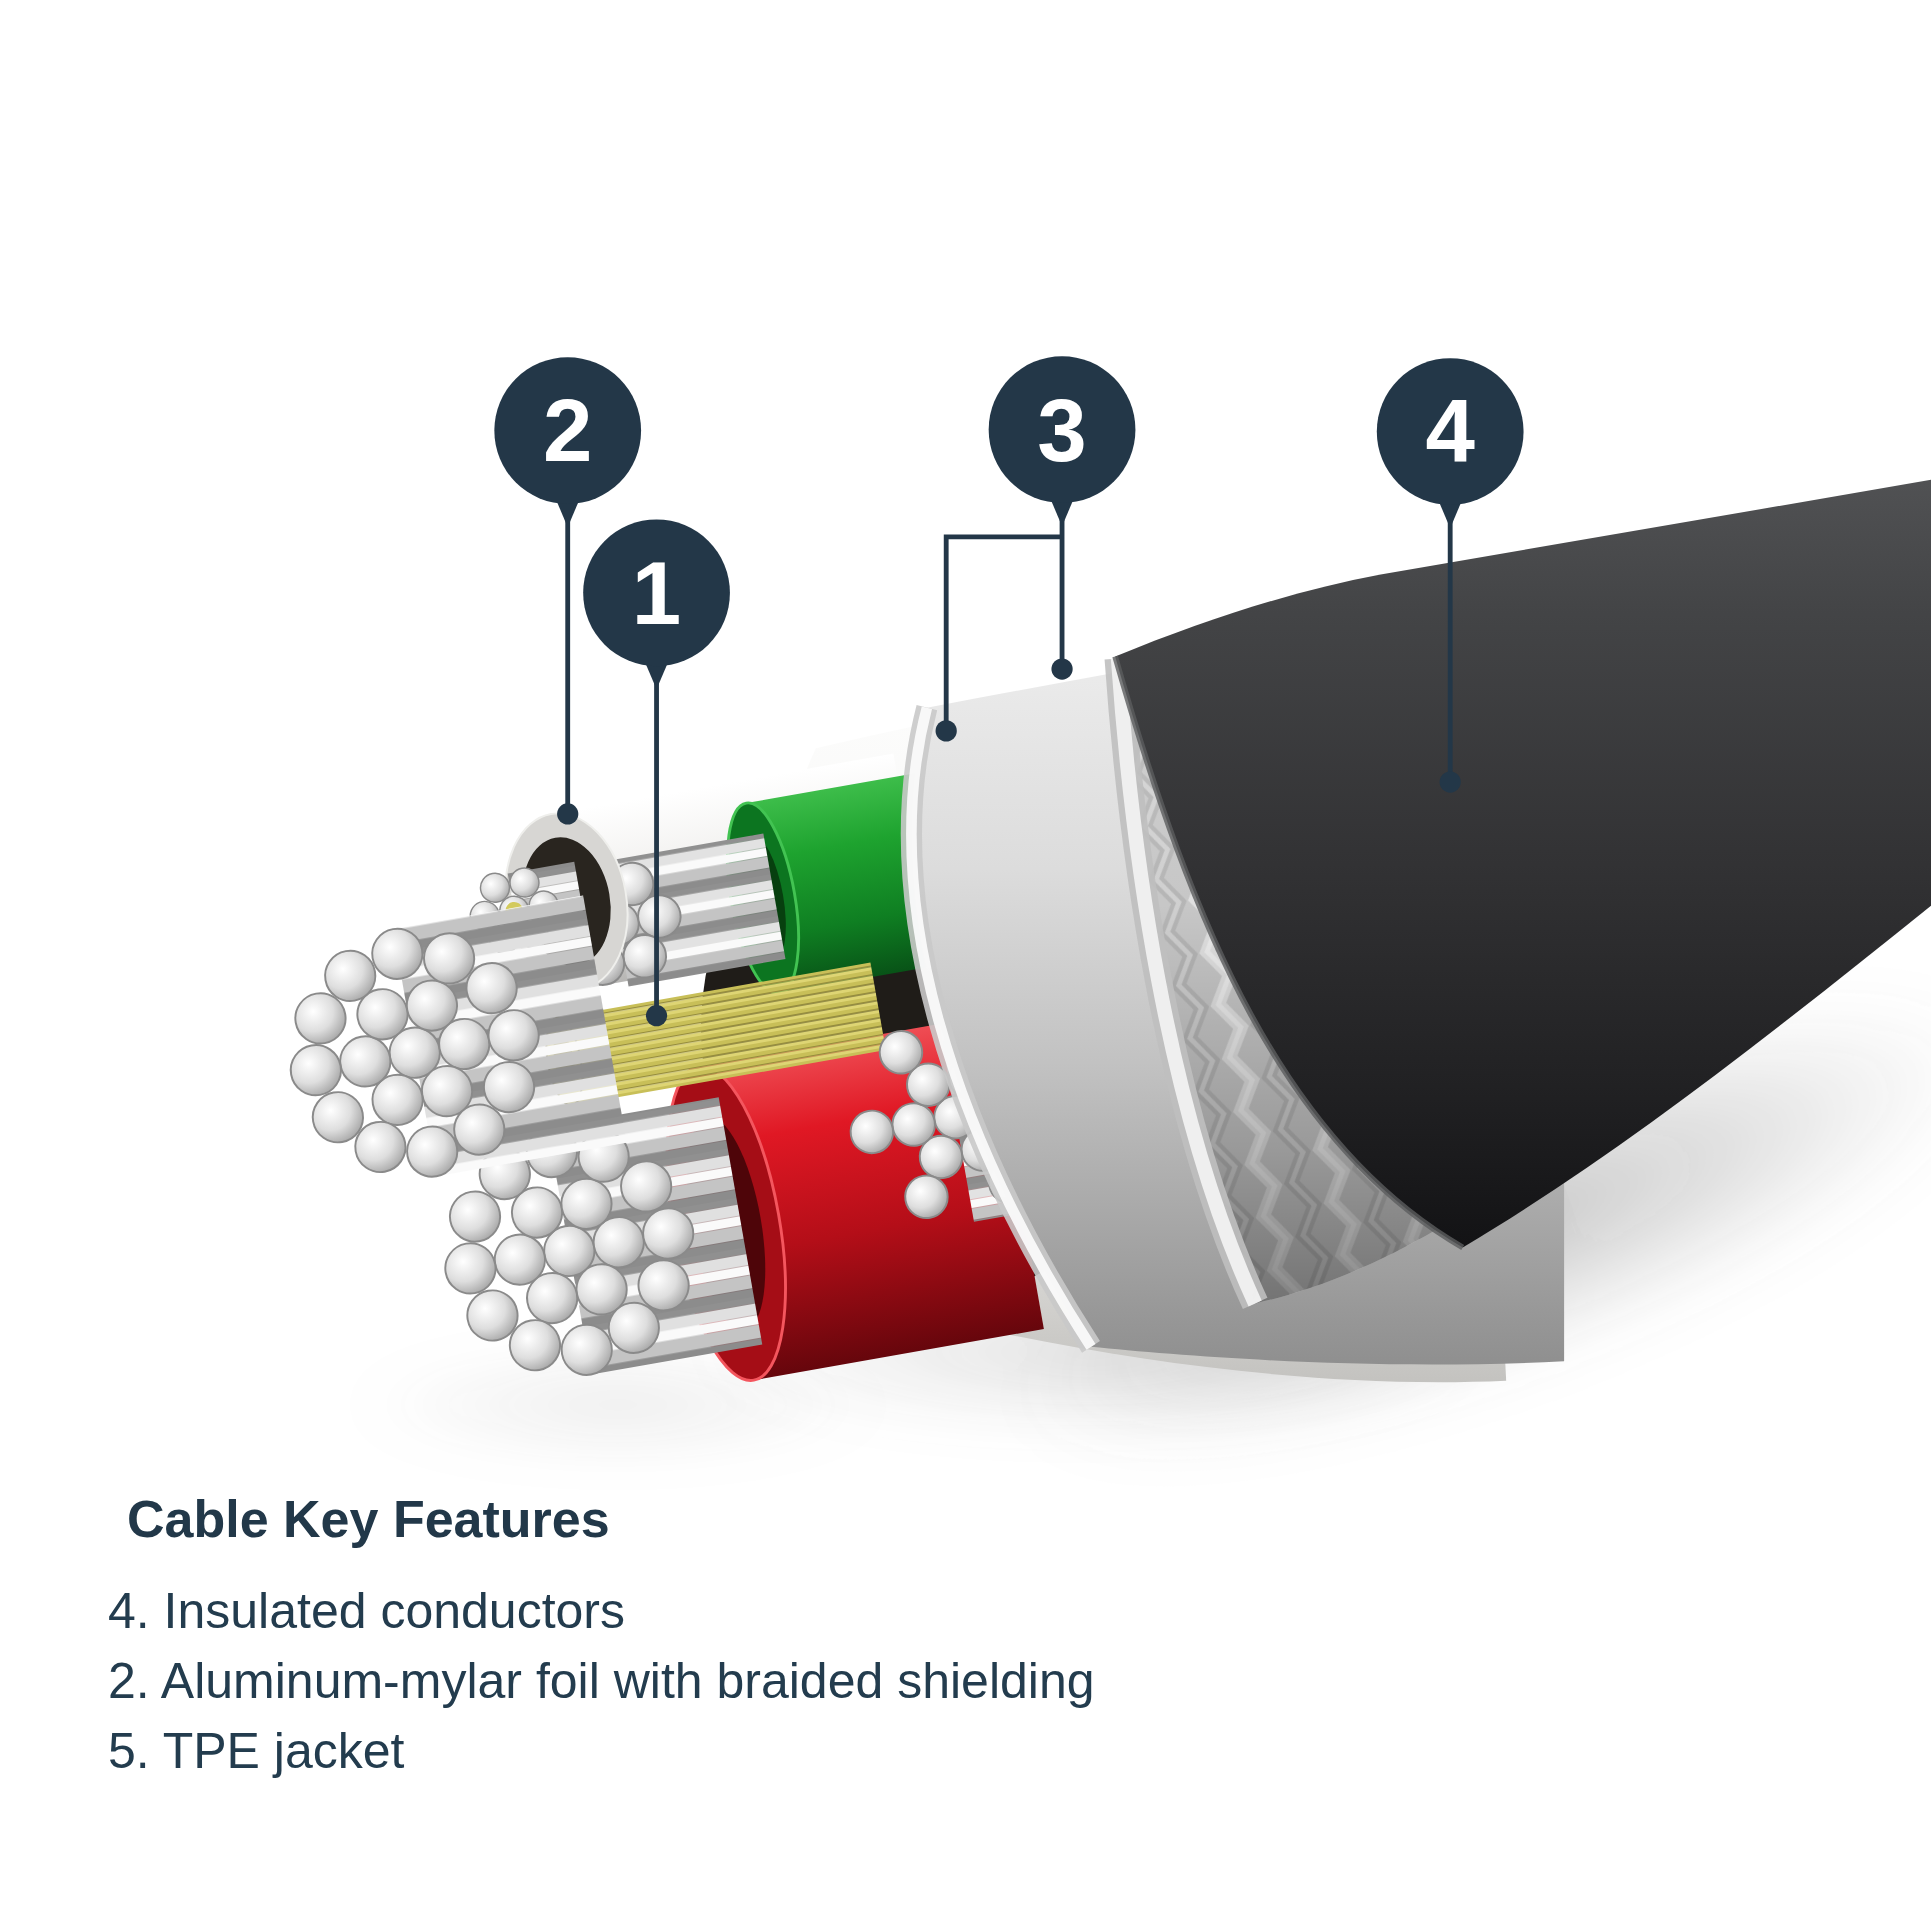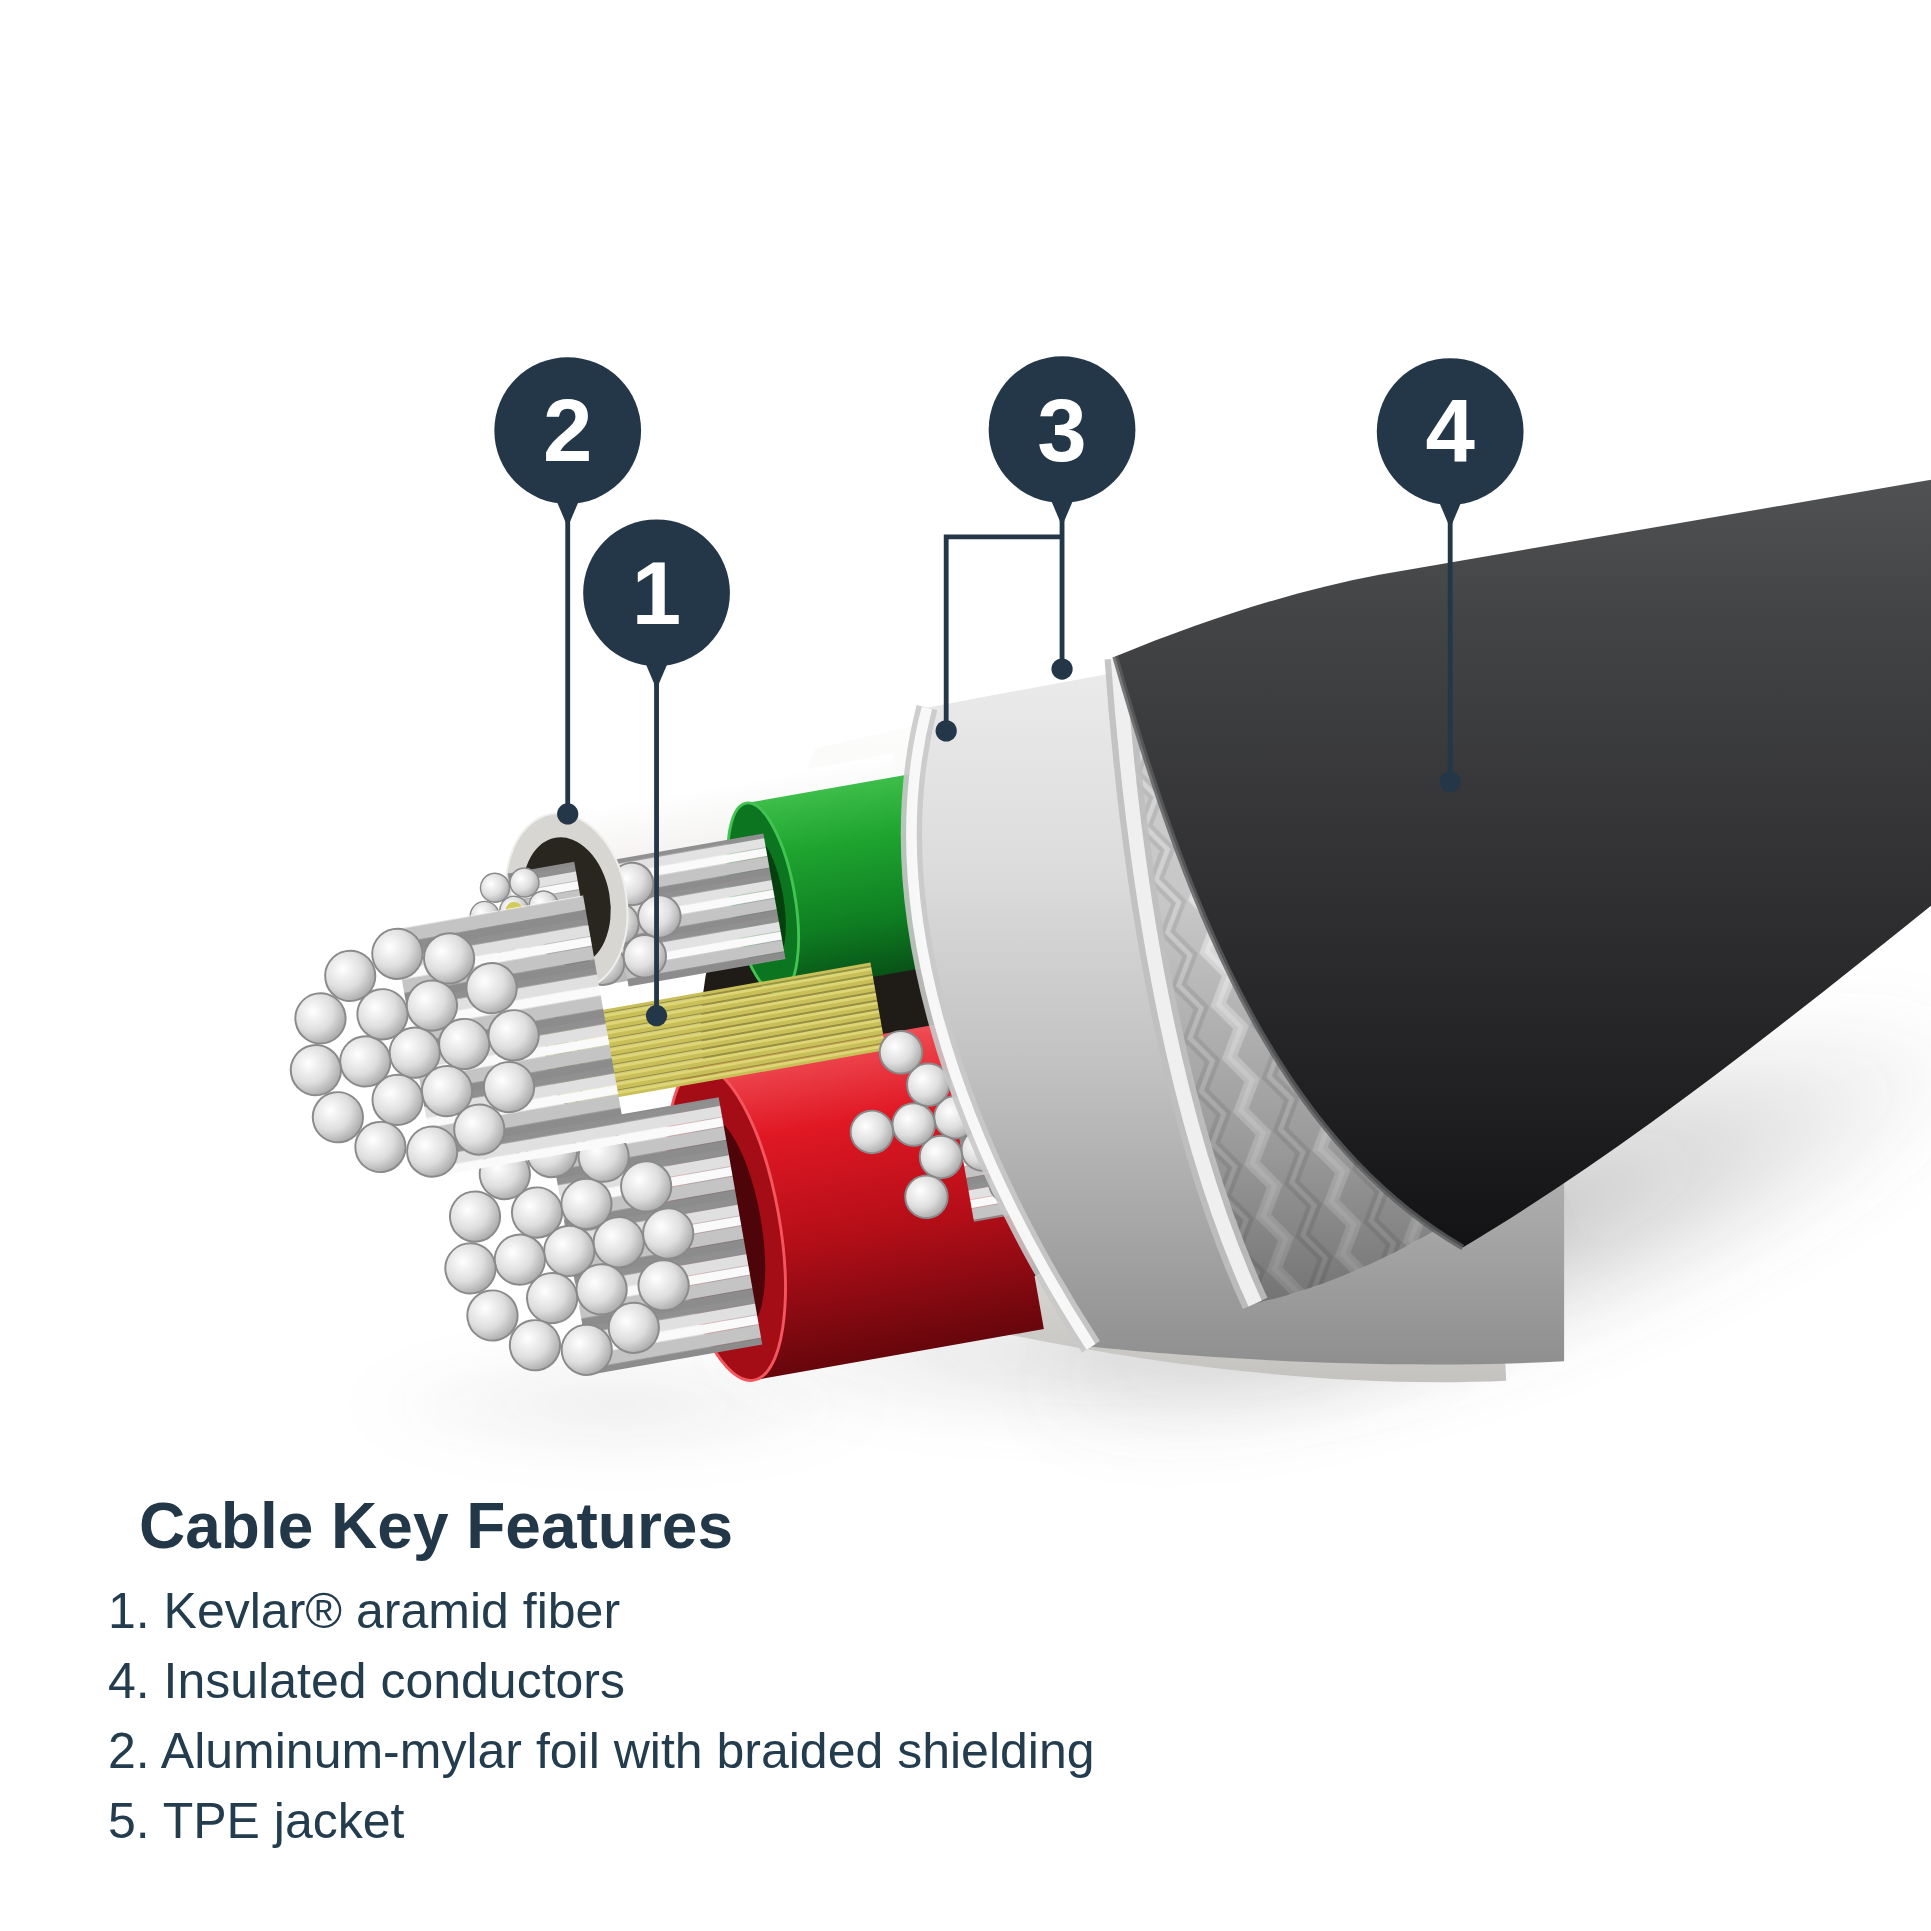"Cable Key Features" .features-title { font-size: 64px -> 52px; margin-left: 12px -> none }
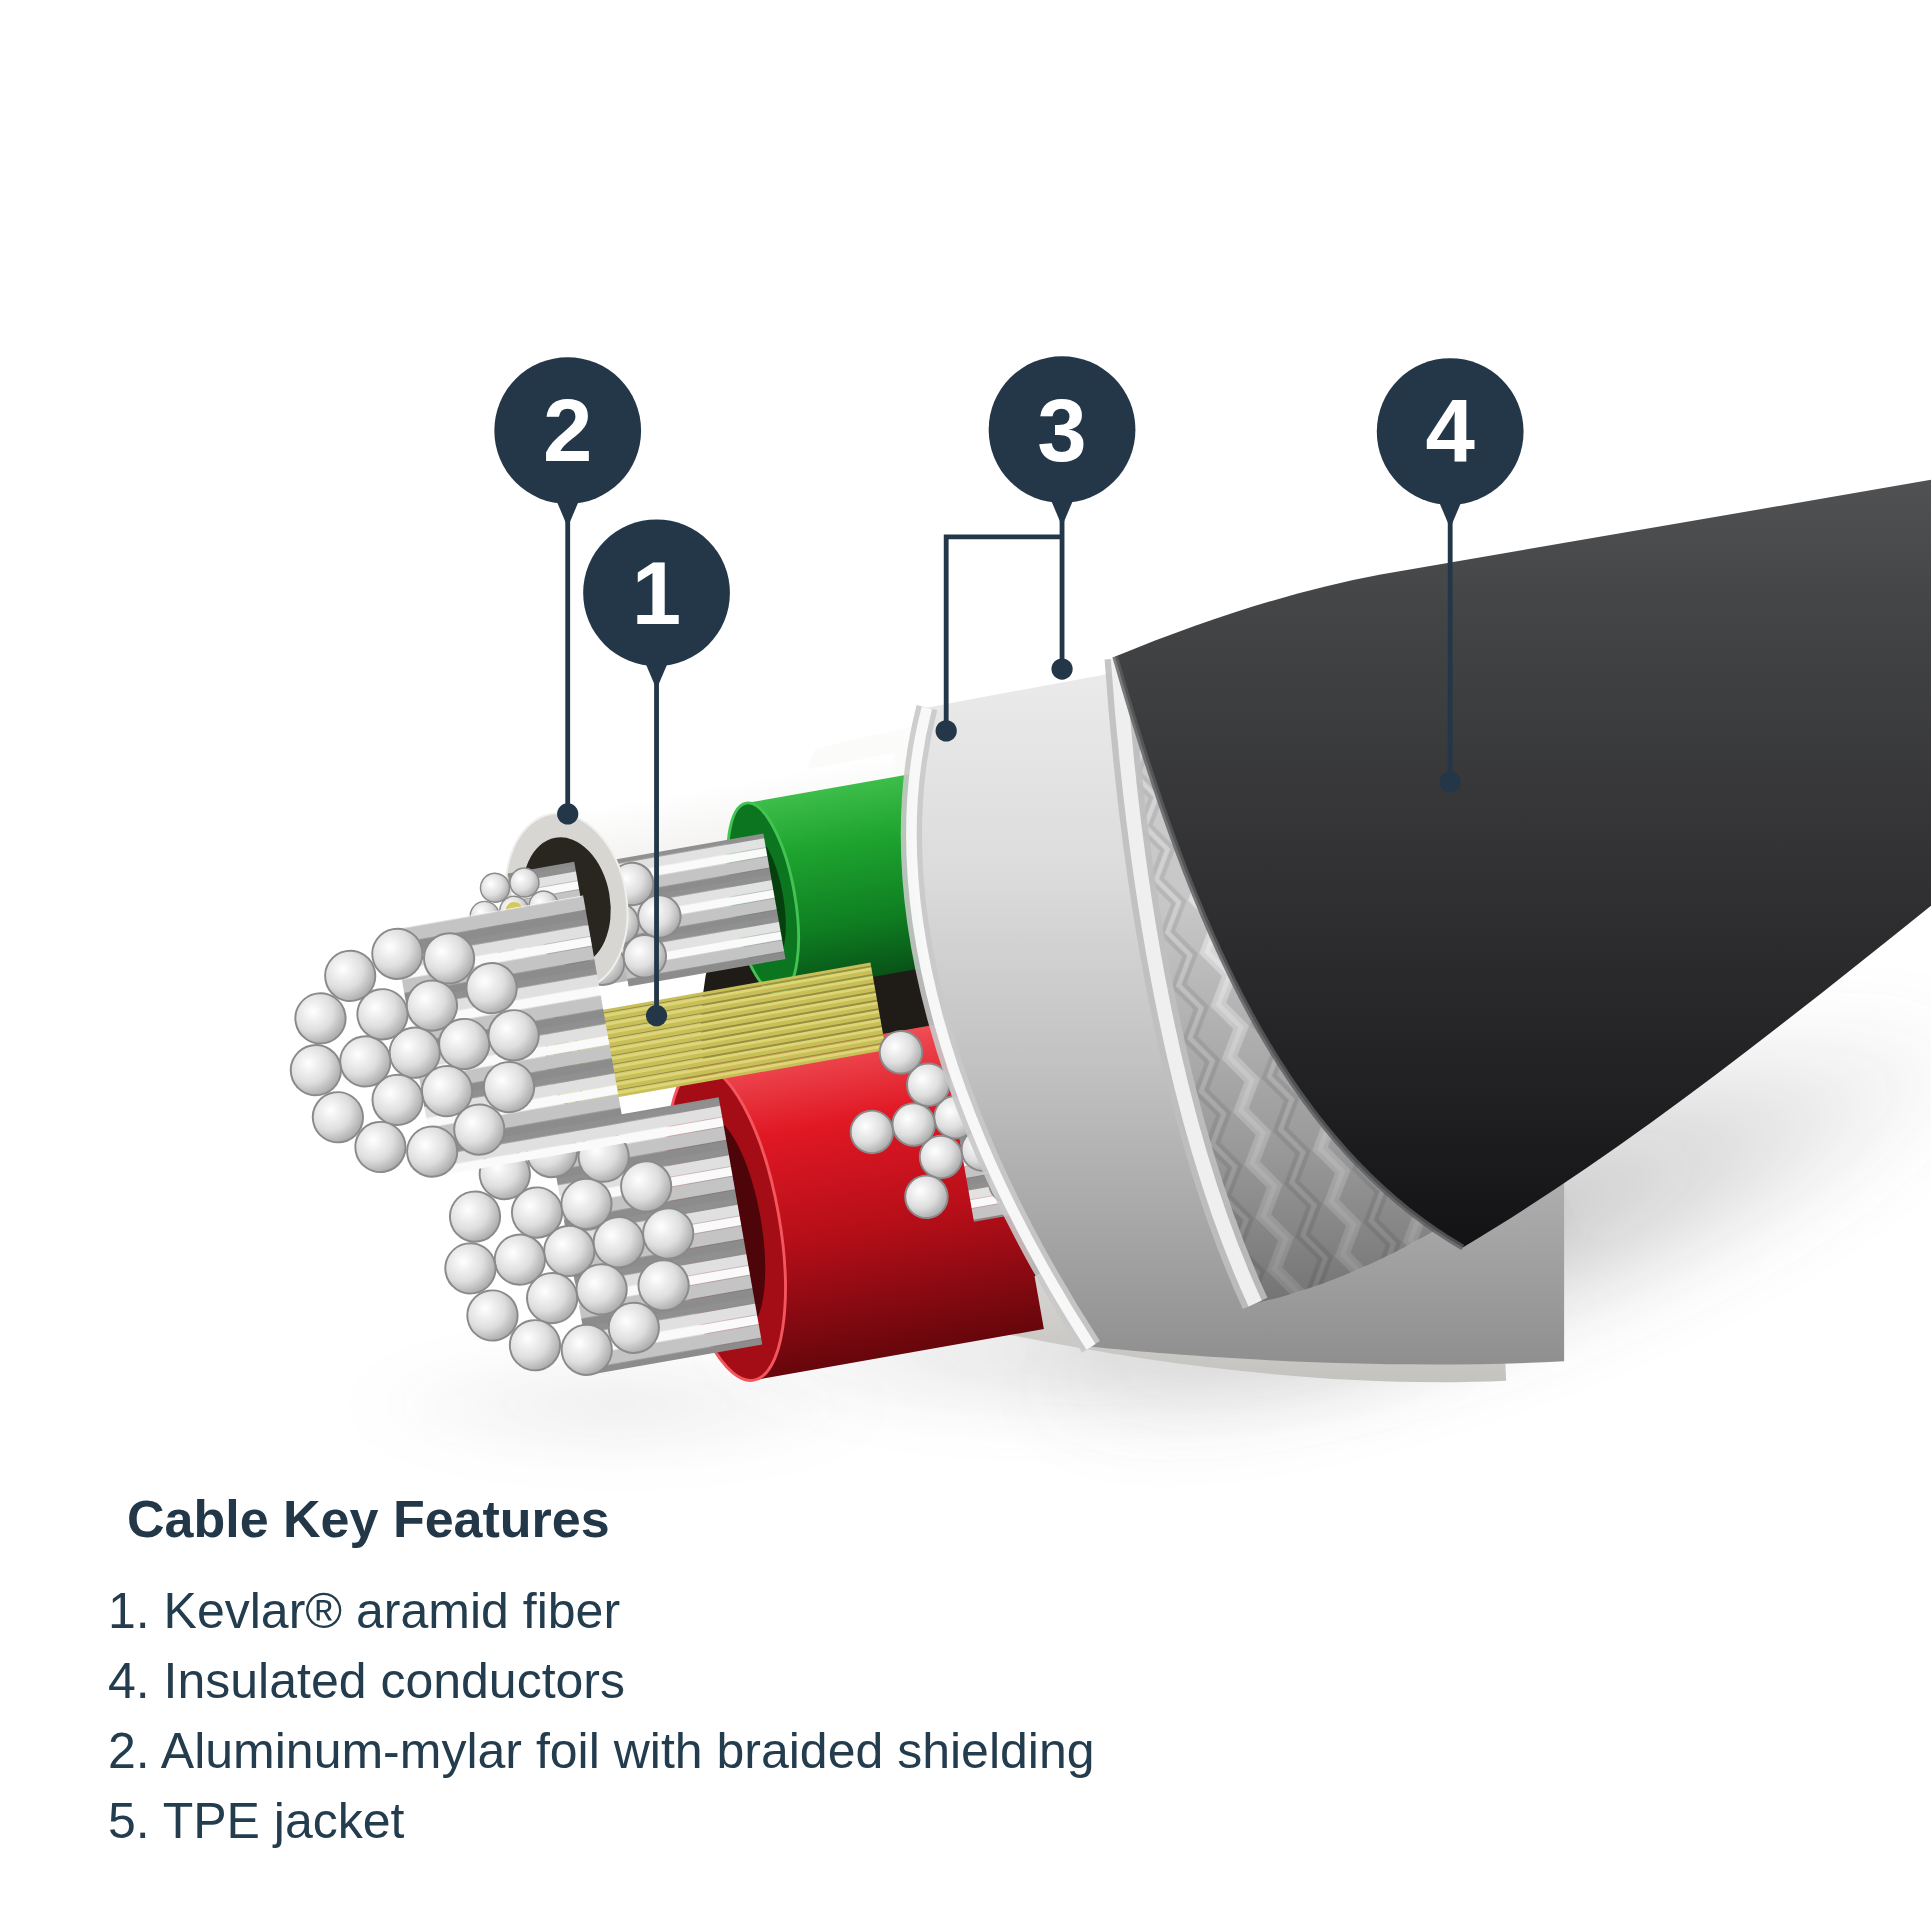"1. Kevlar® aramid fiber" div.feature-item { html: <div>1. Kevlar® aramid fiber</div> -> none }
